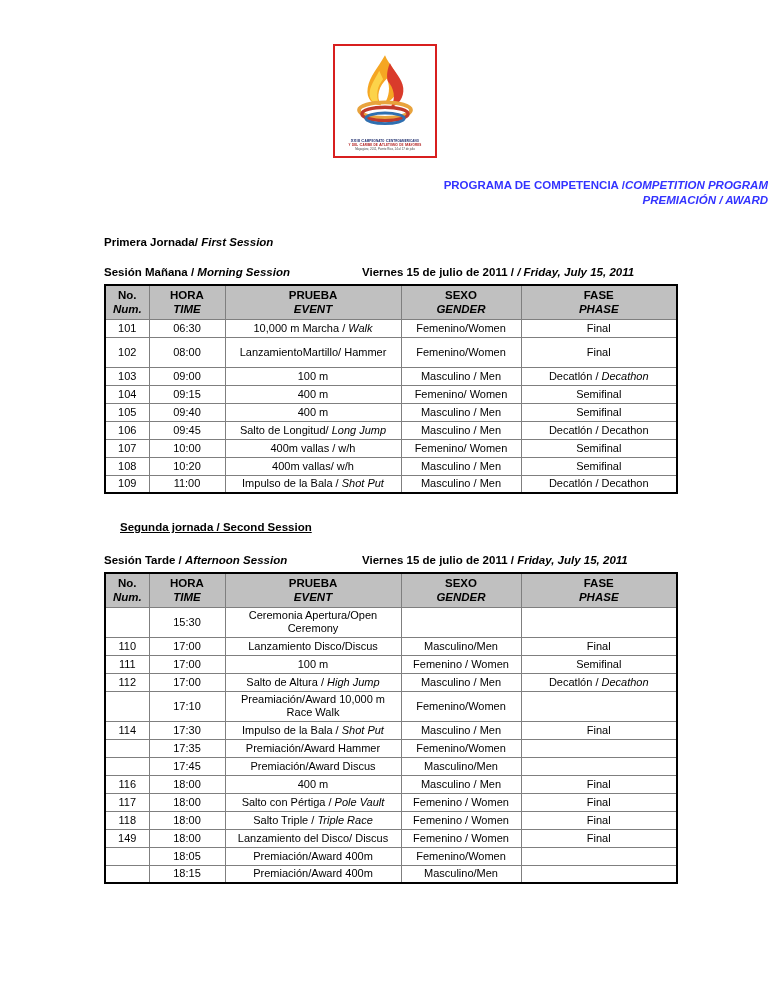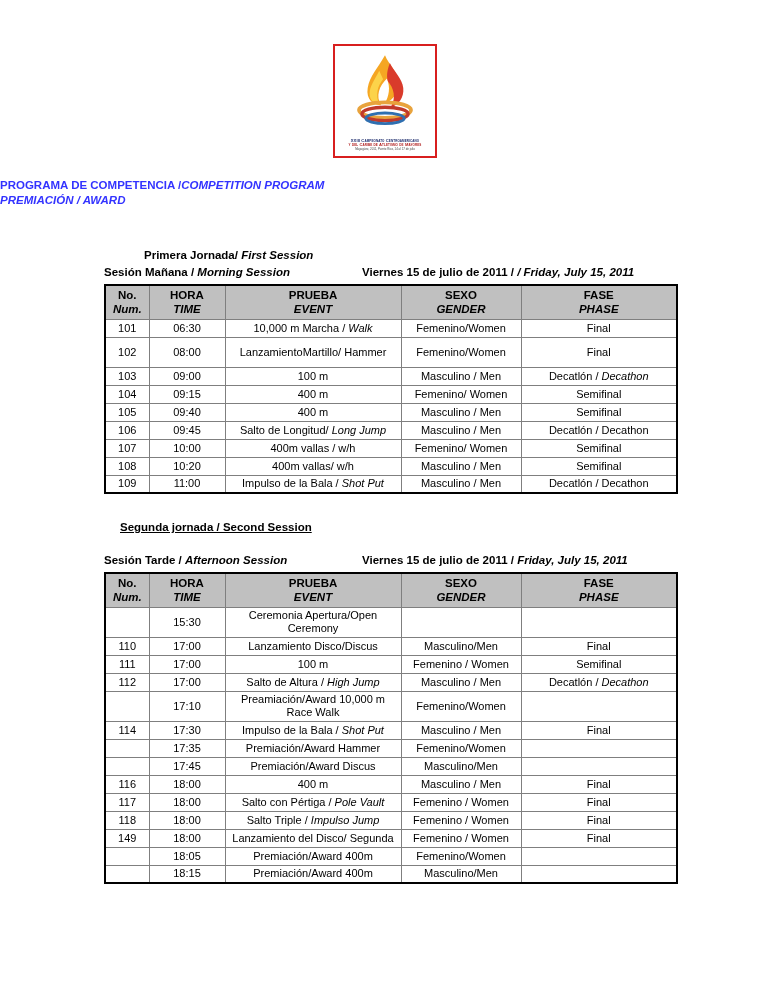"PROGRAMA DE COMPETENCIA /COMPETITION" .doc-title { text-align: left -> right }
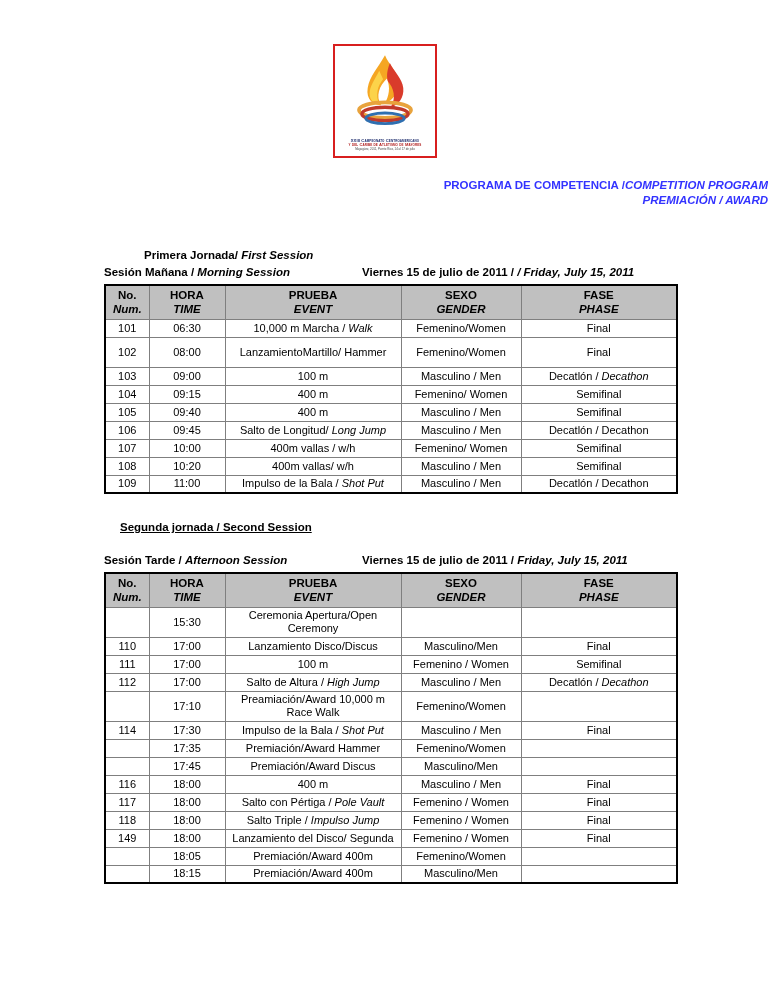"Primera Jornada/ First Session" #first-session-label { margin-left: 40px -> none; top: 249px -> 236px }
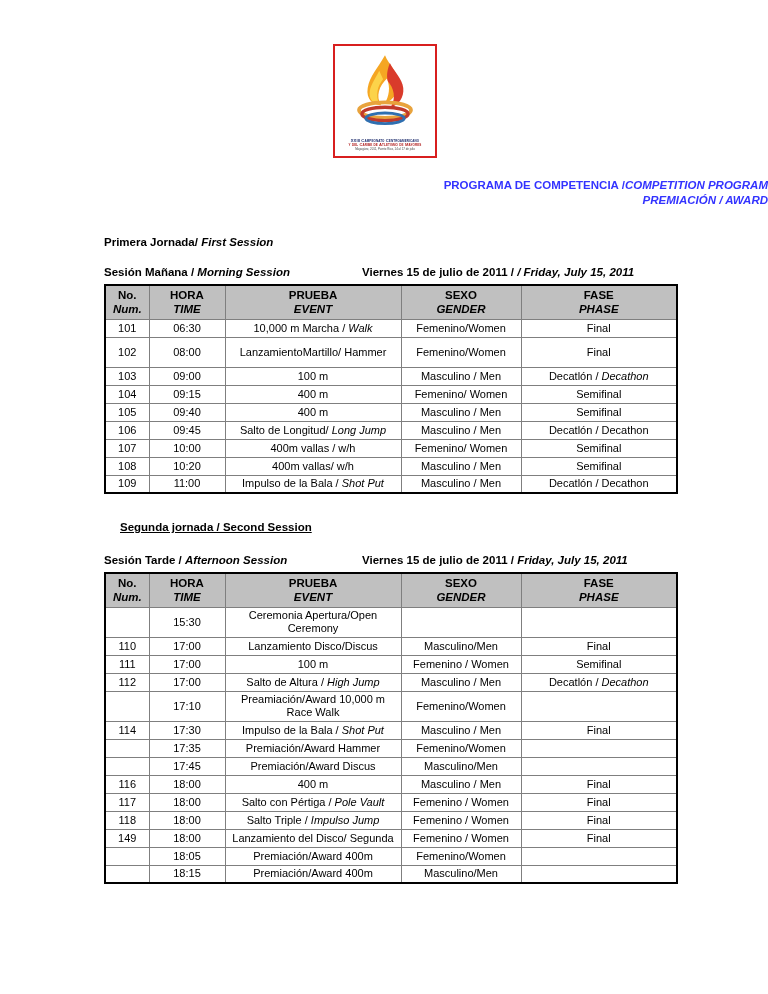"Impulso Jump" span.it { text: Impulso Jump -> Triple Race }
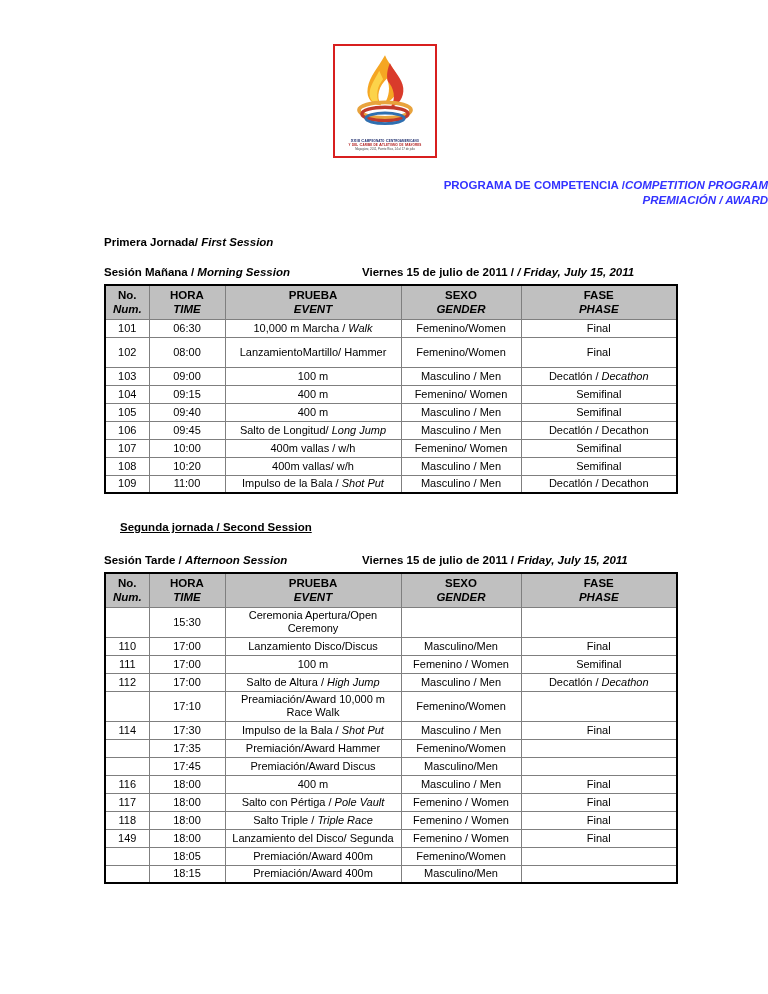"Lanzamiento del Disco/ Segunda" span { text: Segunda -> Discus }
